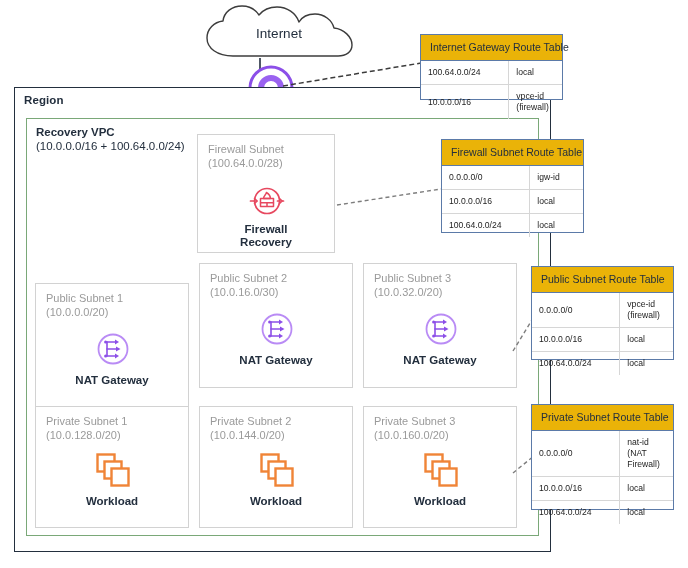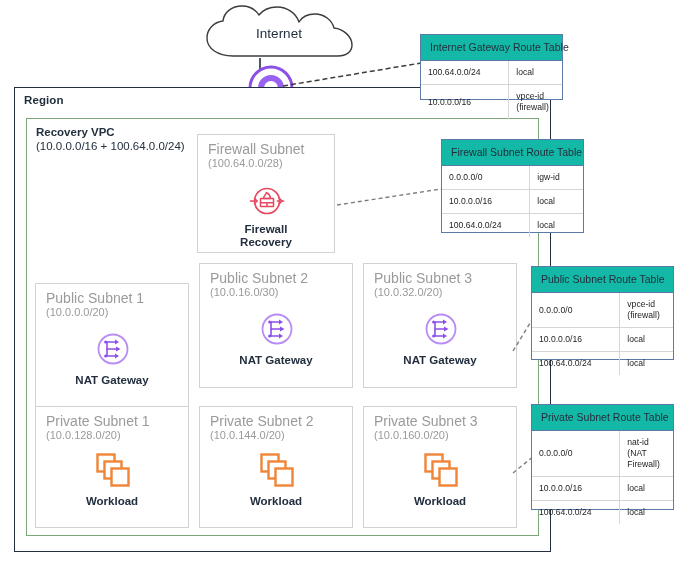"Internet Gateway Route Table" .rt .rt-title { background: #14b8a6 -> #eab308 }
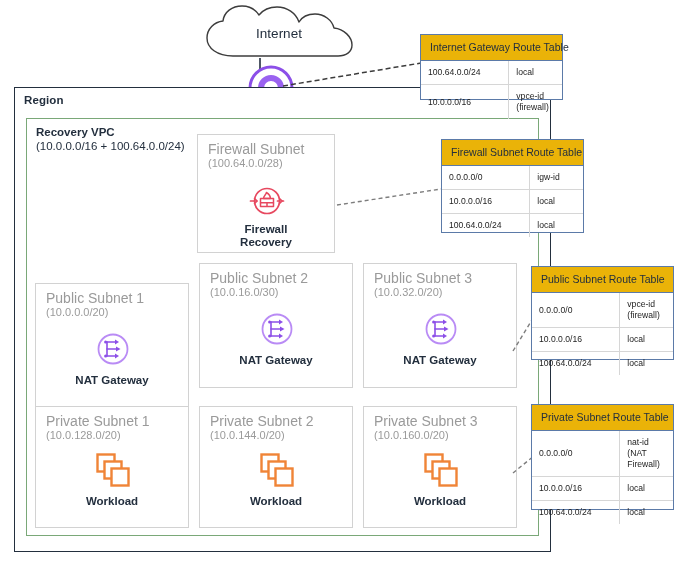"Firewall Subnet" .subnet .sn-name { font-size: 14px -> 11px }
